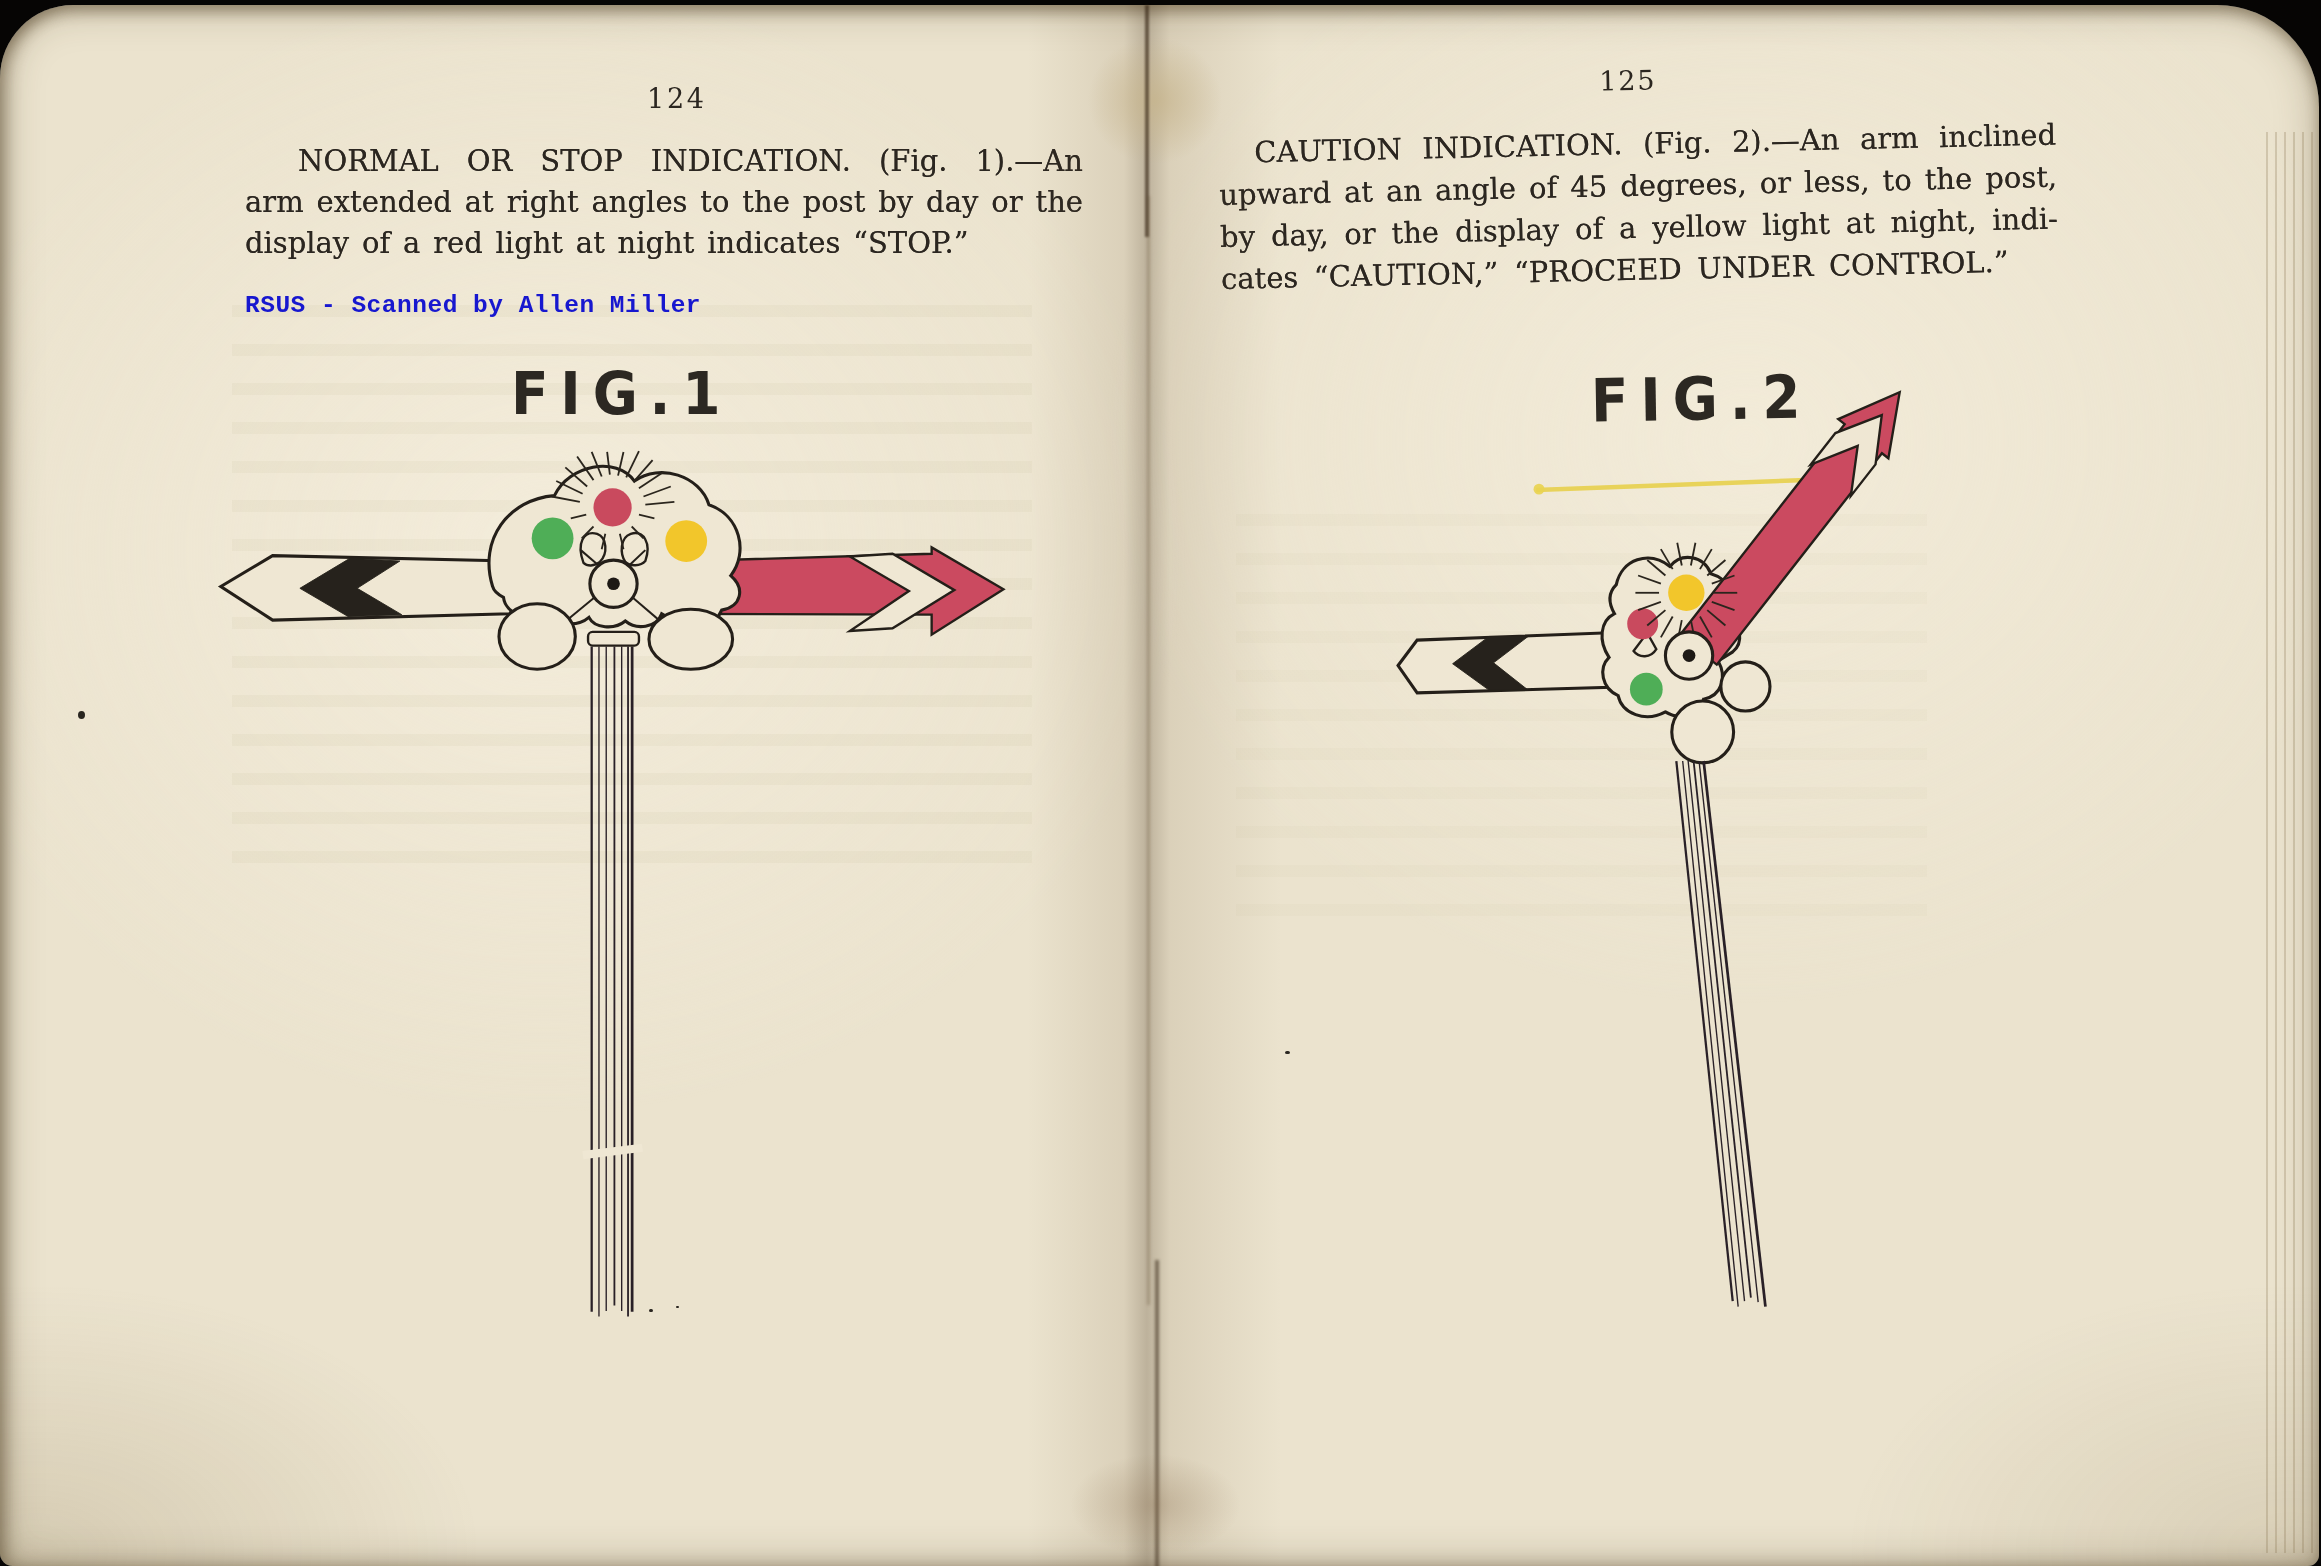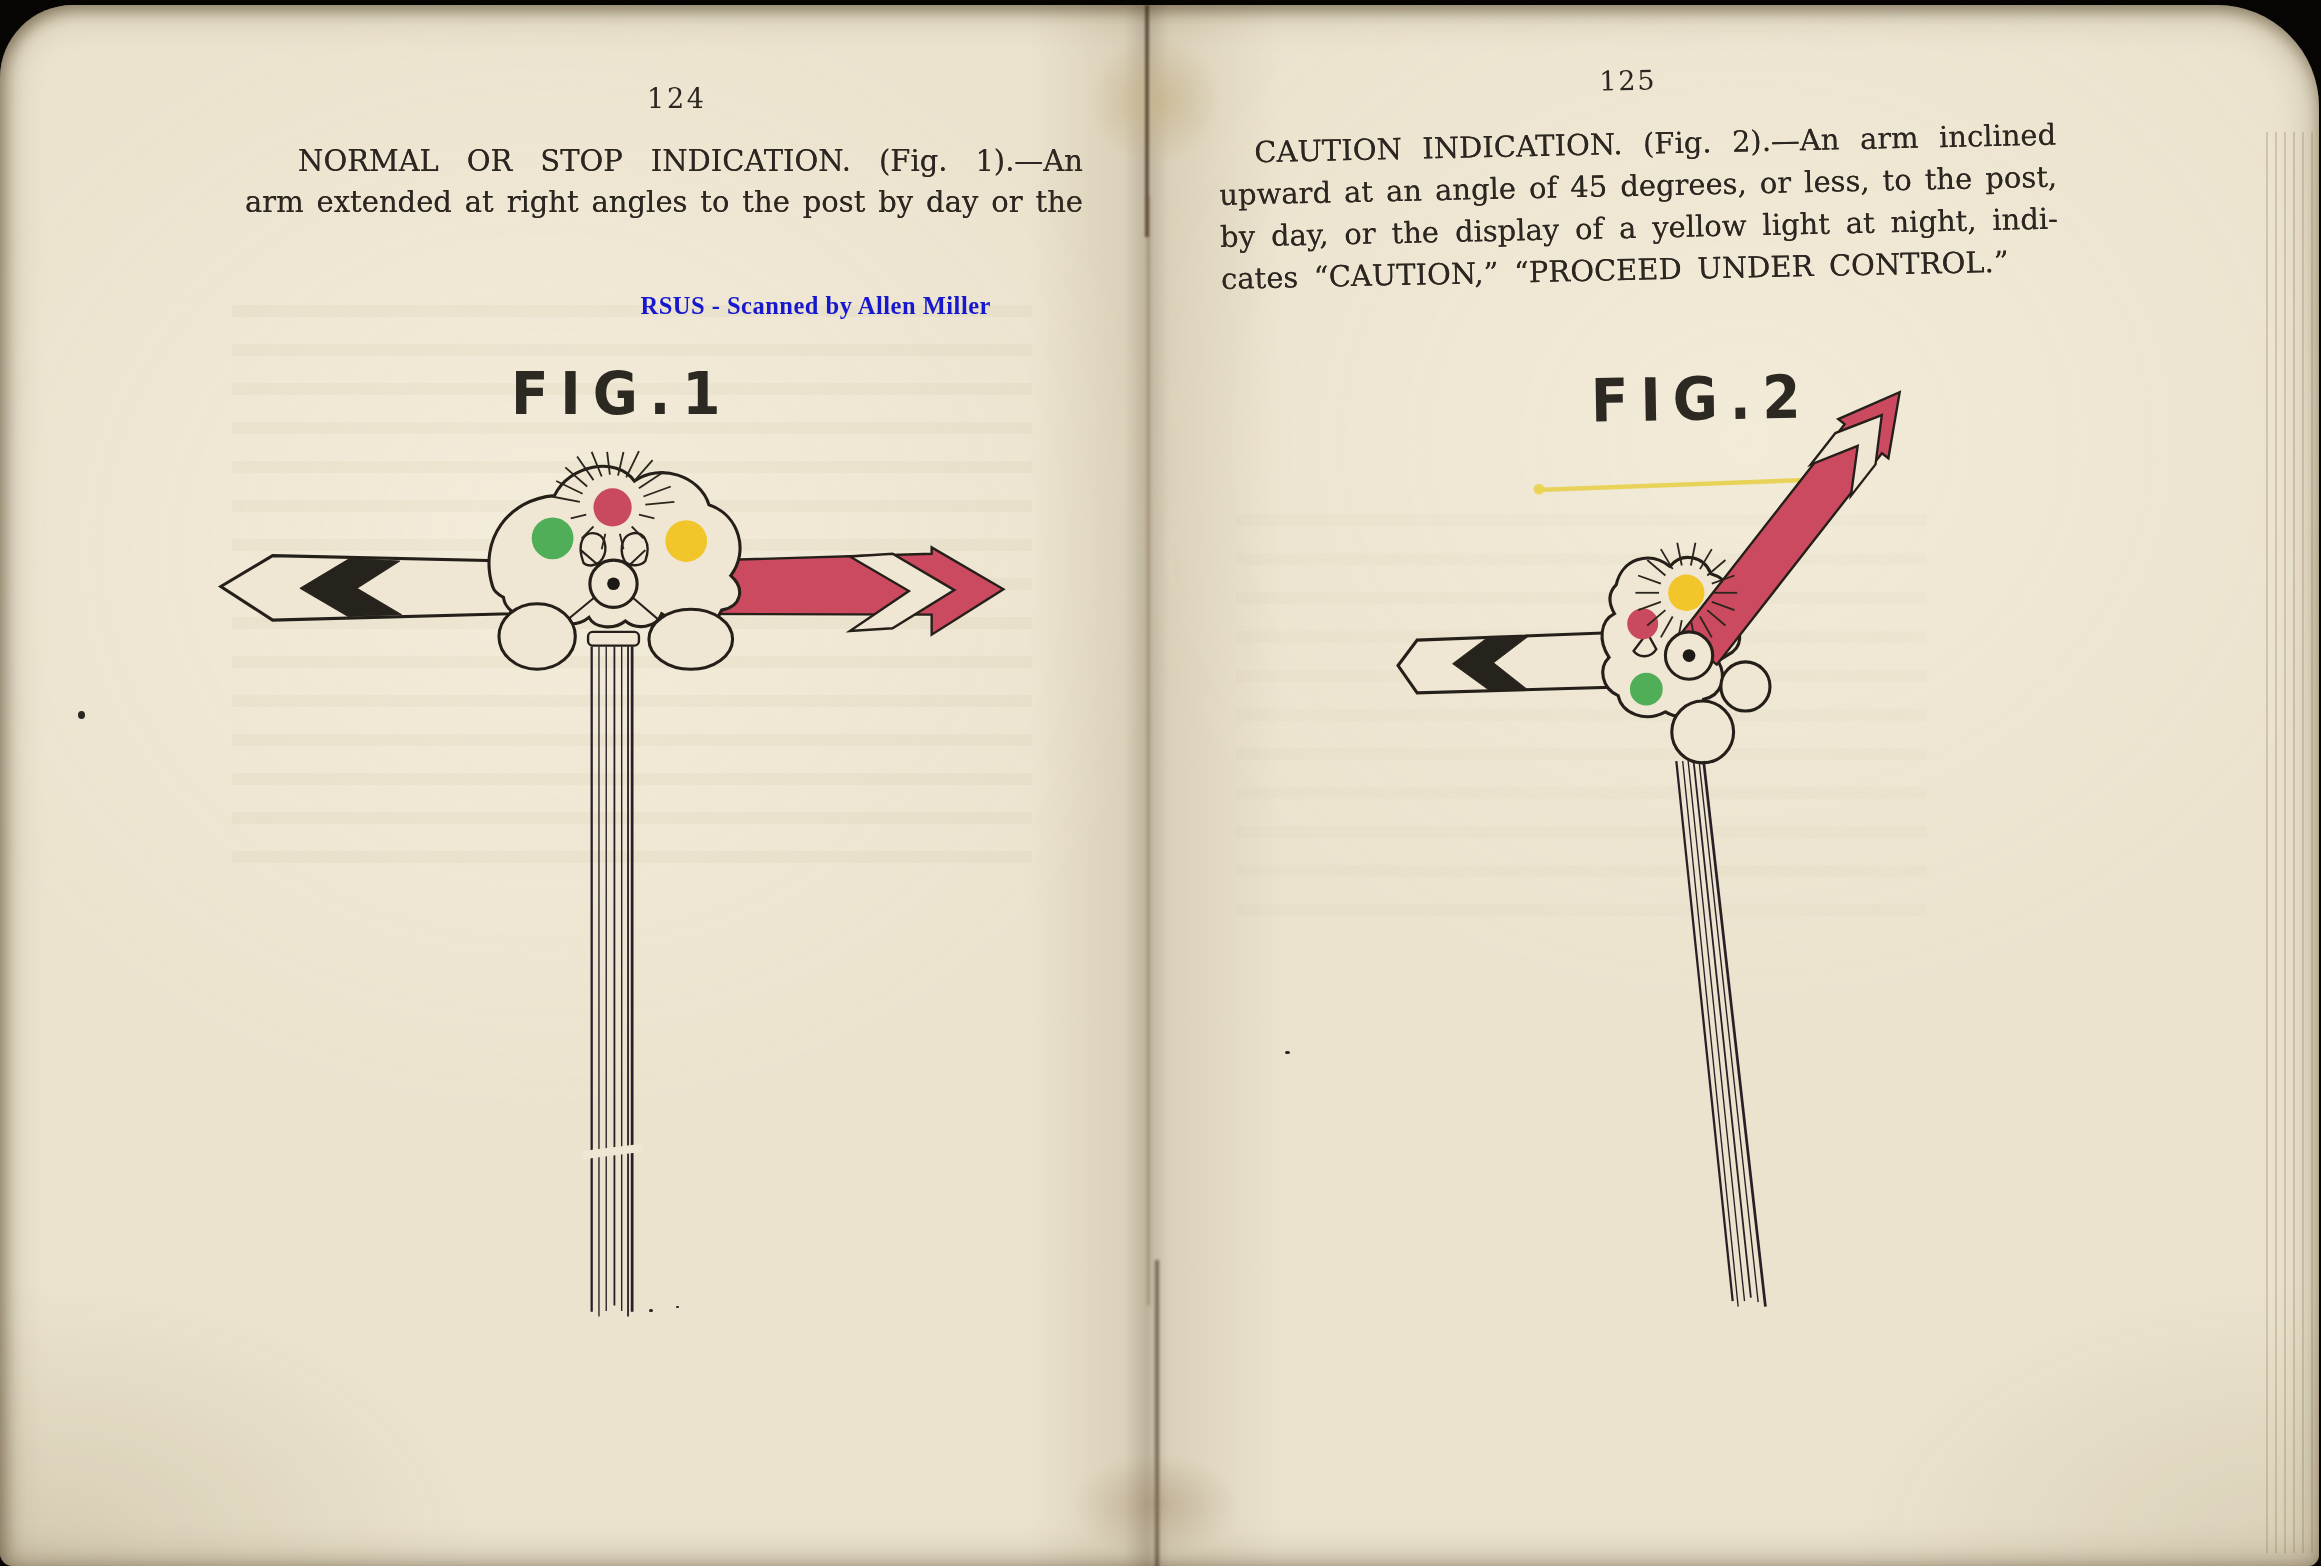"display of a red light" div.pline { html: none -> <div>display of a red light at night indicates “STOP.”</div> }
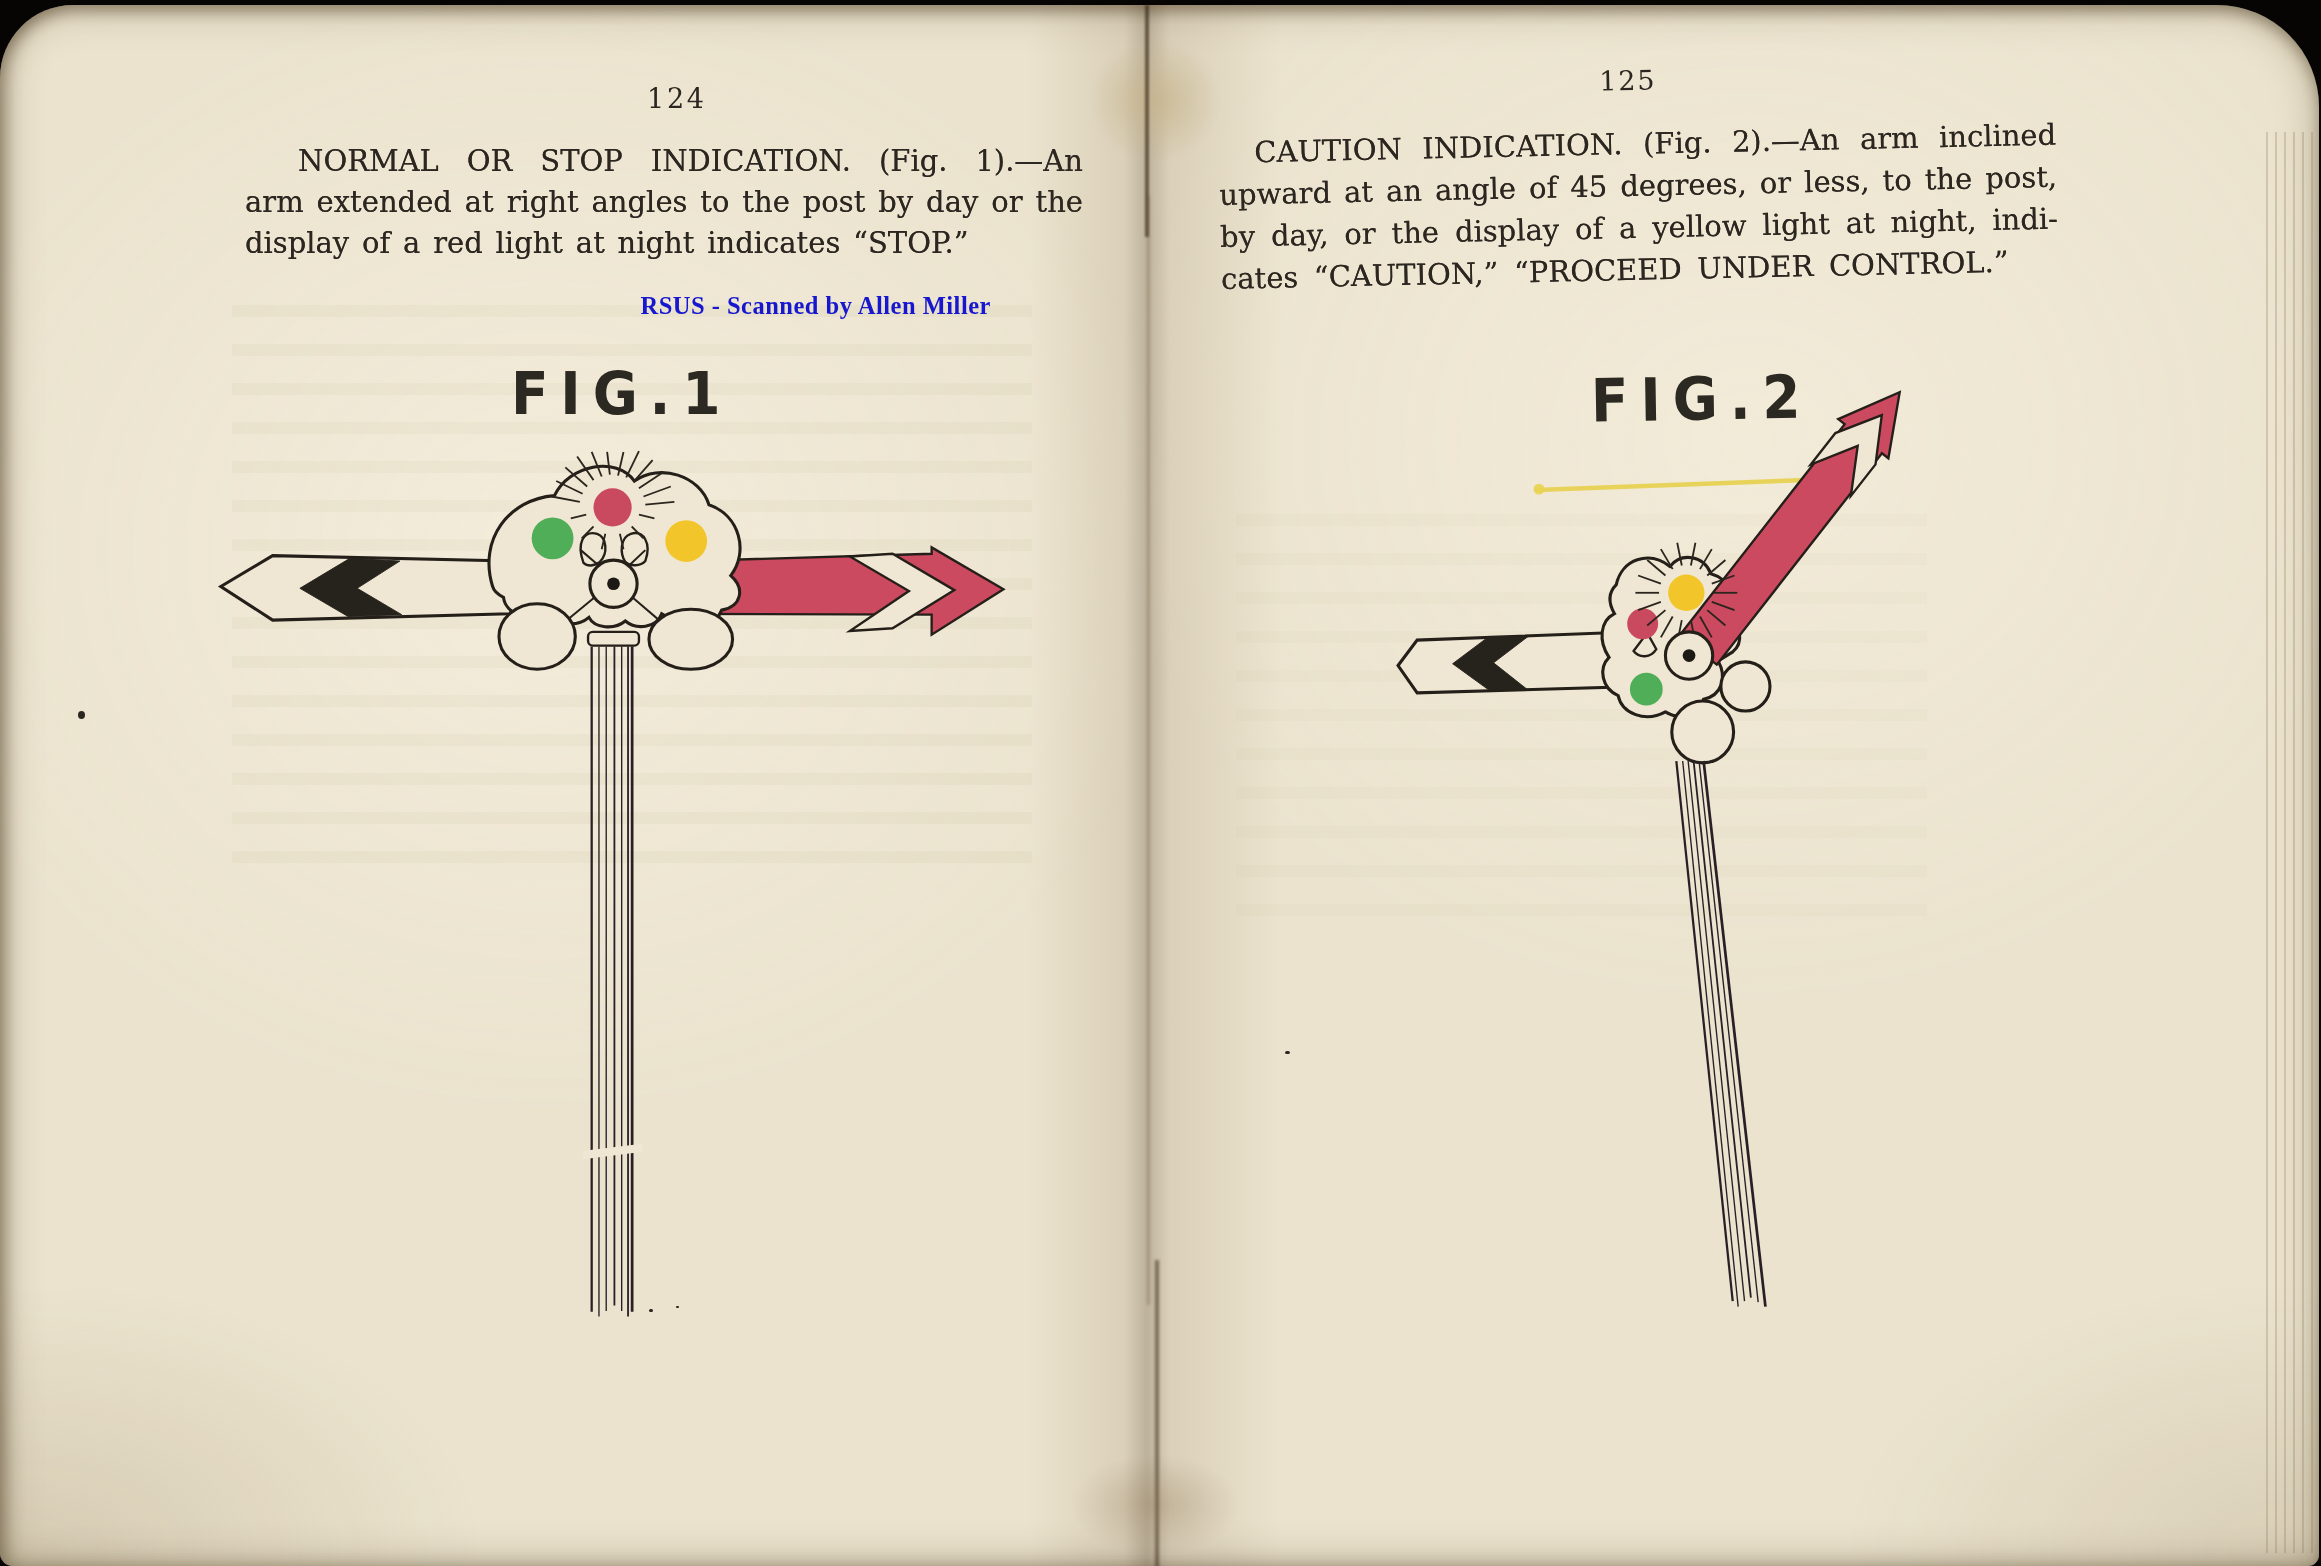"RSUS - Scanned by Allen" #scan-credit { font-family: Liberation Serif, serif -> Liberation Mono, monospace; text-align: right -> left }
